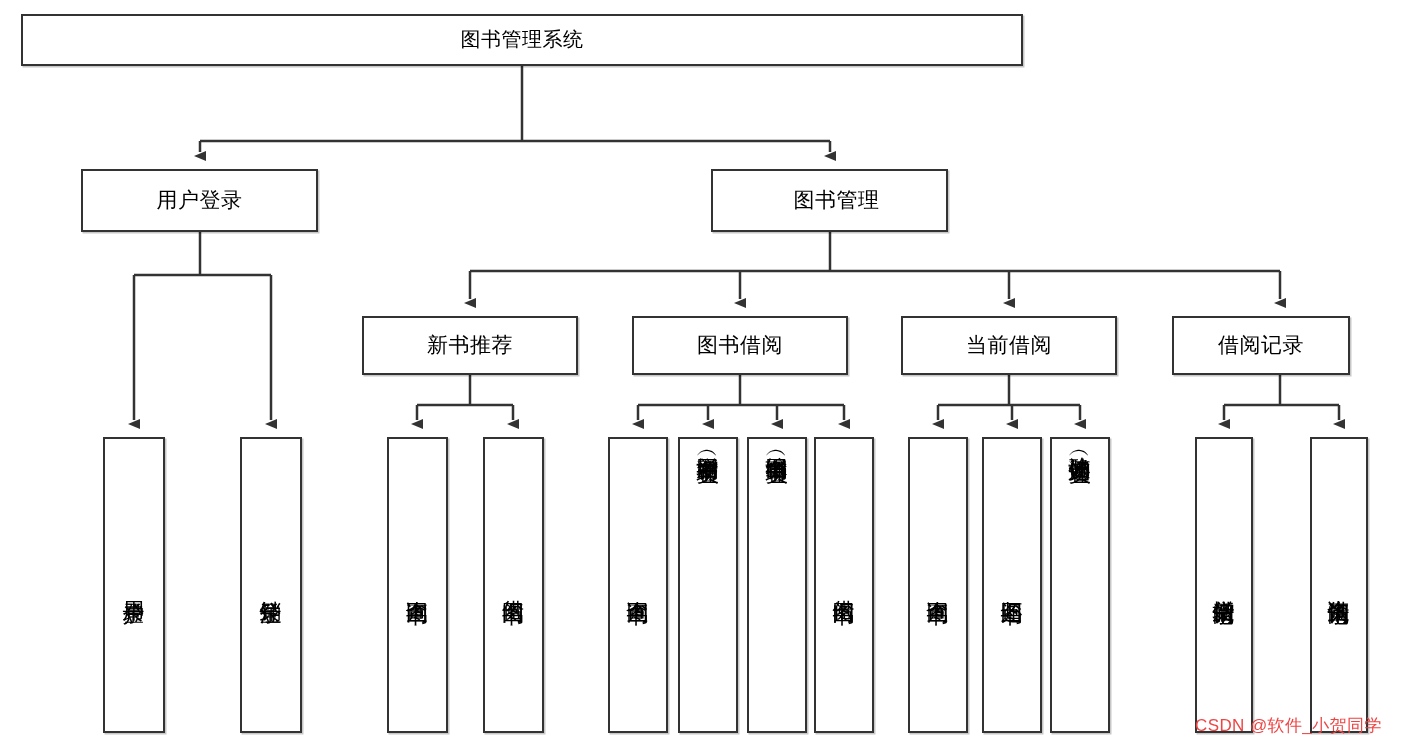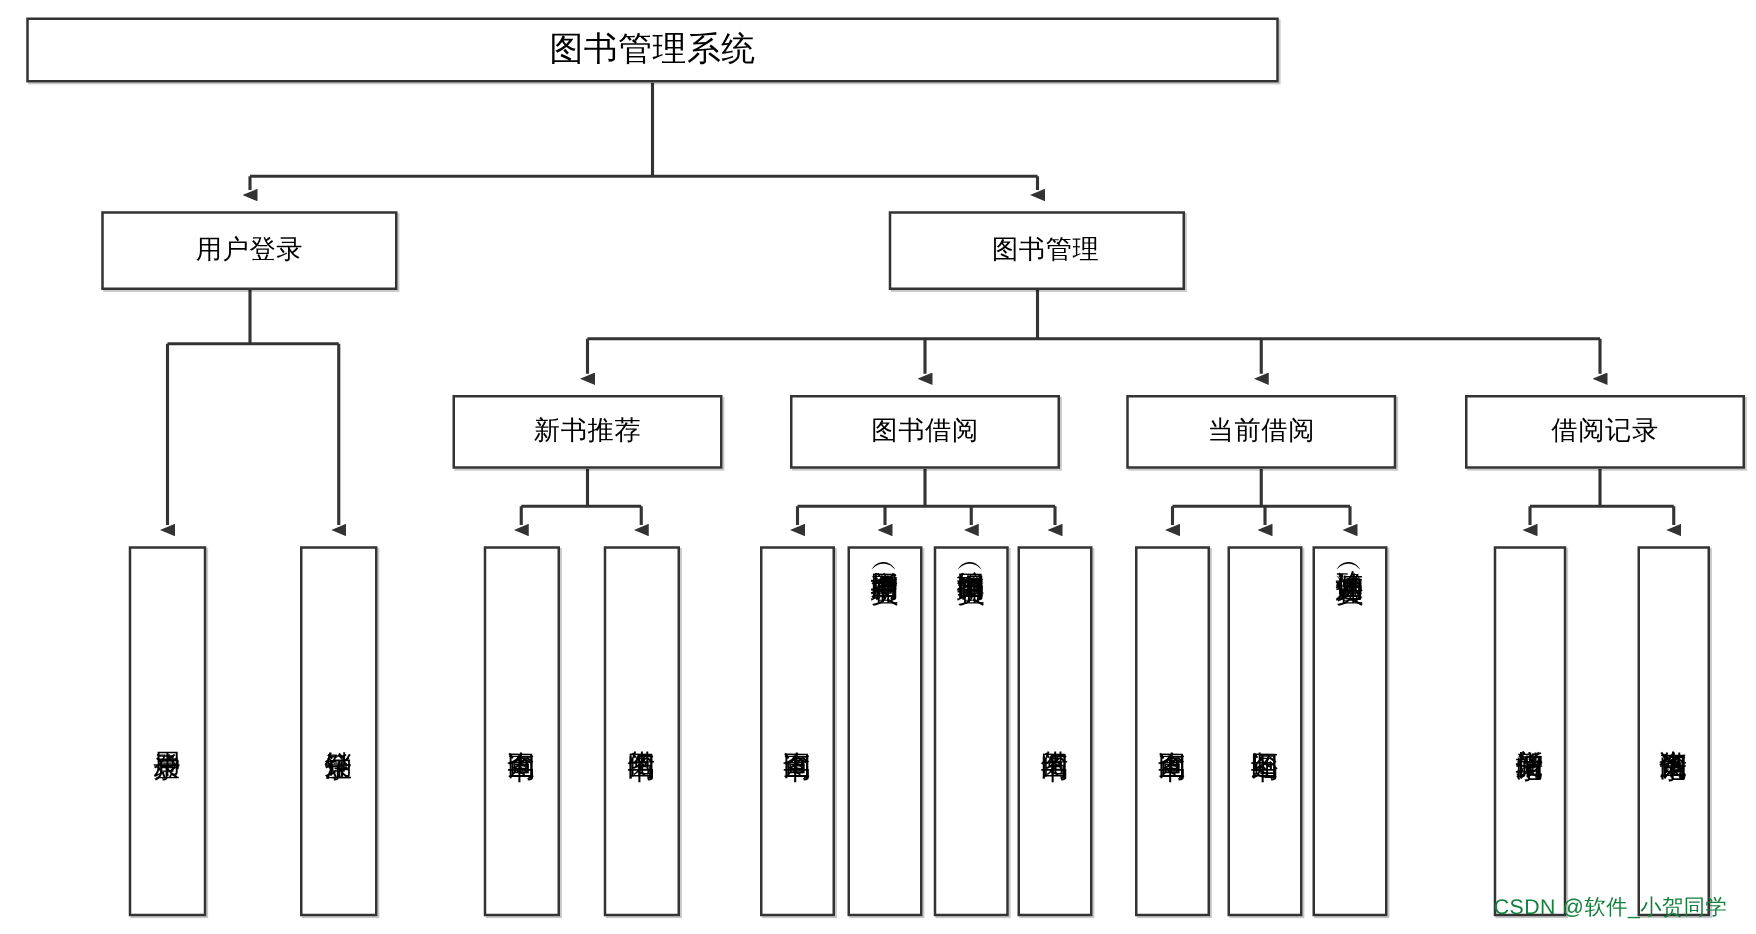"图书管理系统" .node.root .label { font-size: 27px -> 20px }
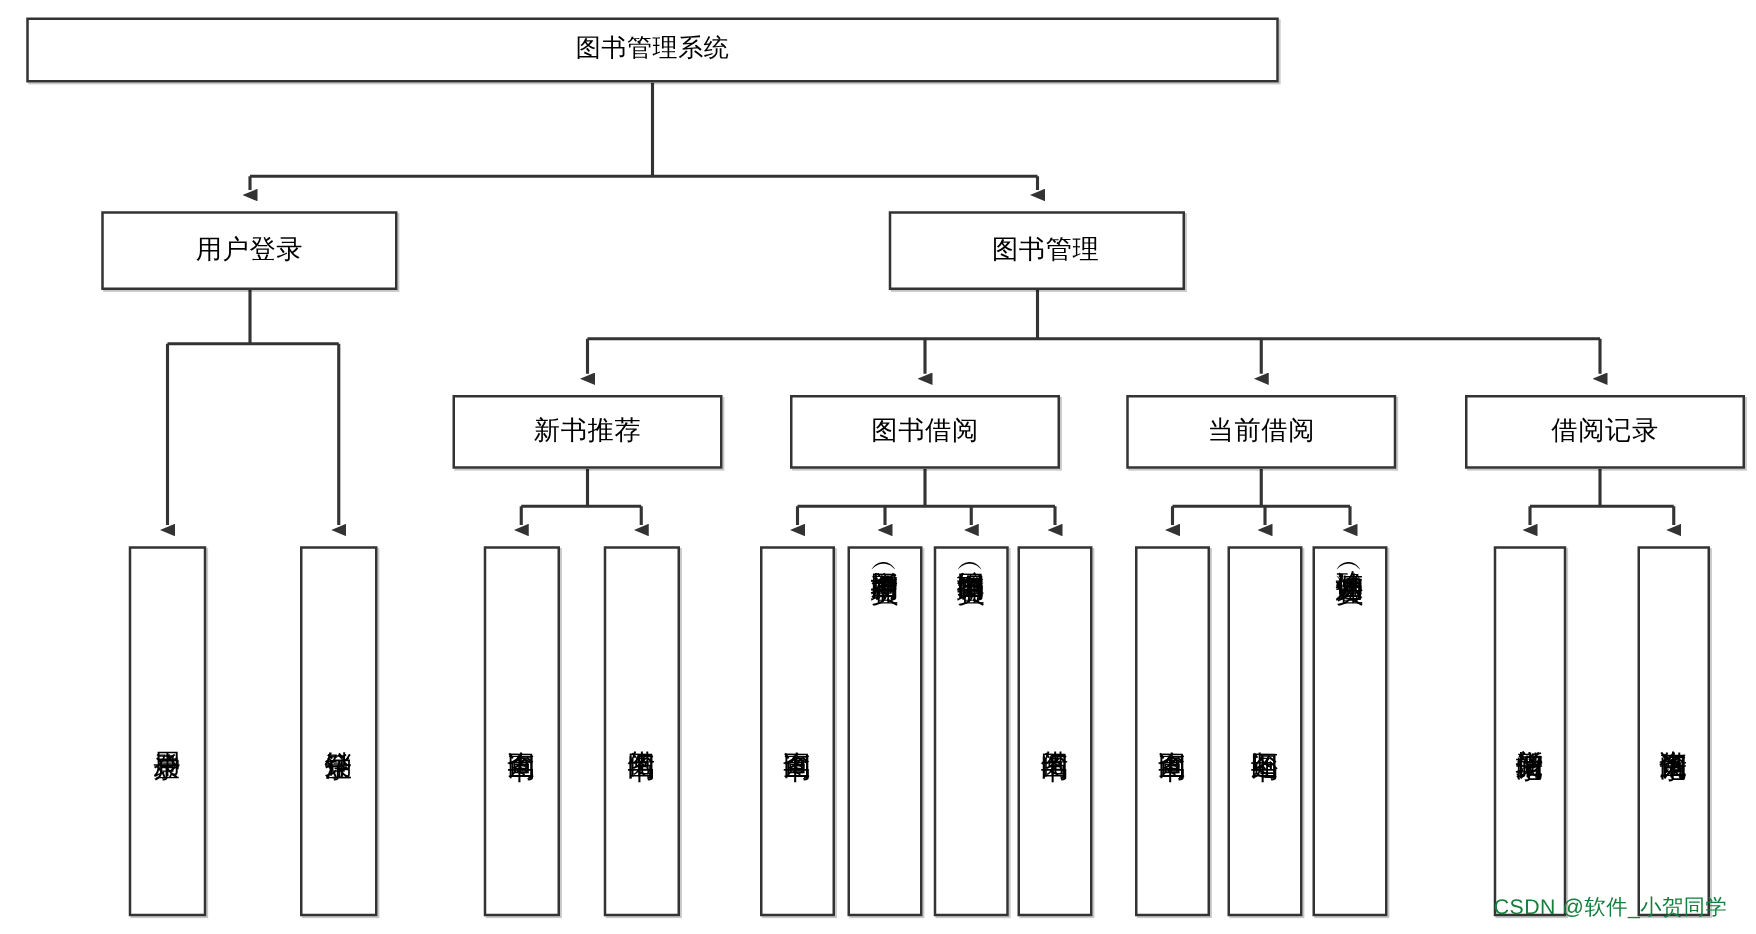"借阅记录" div.node { width: 224px -> 178px }
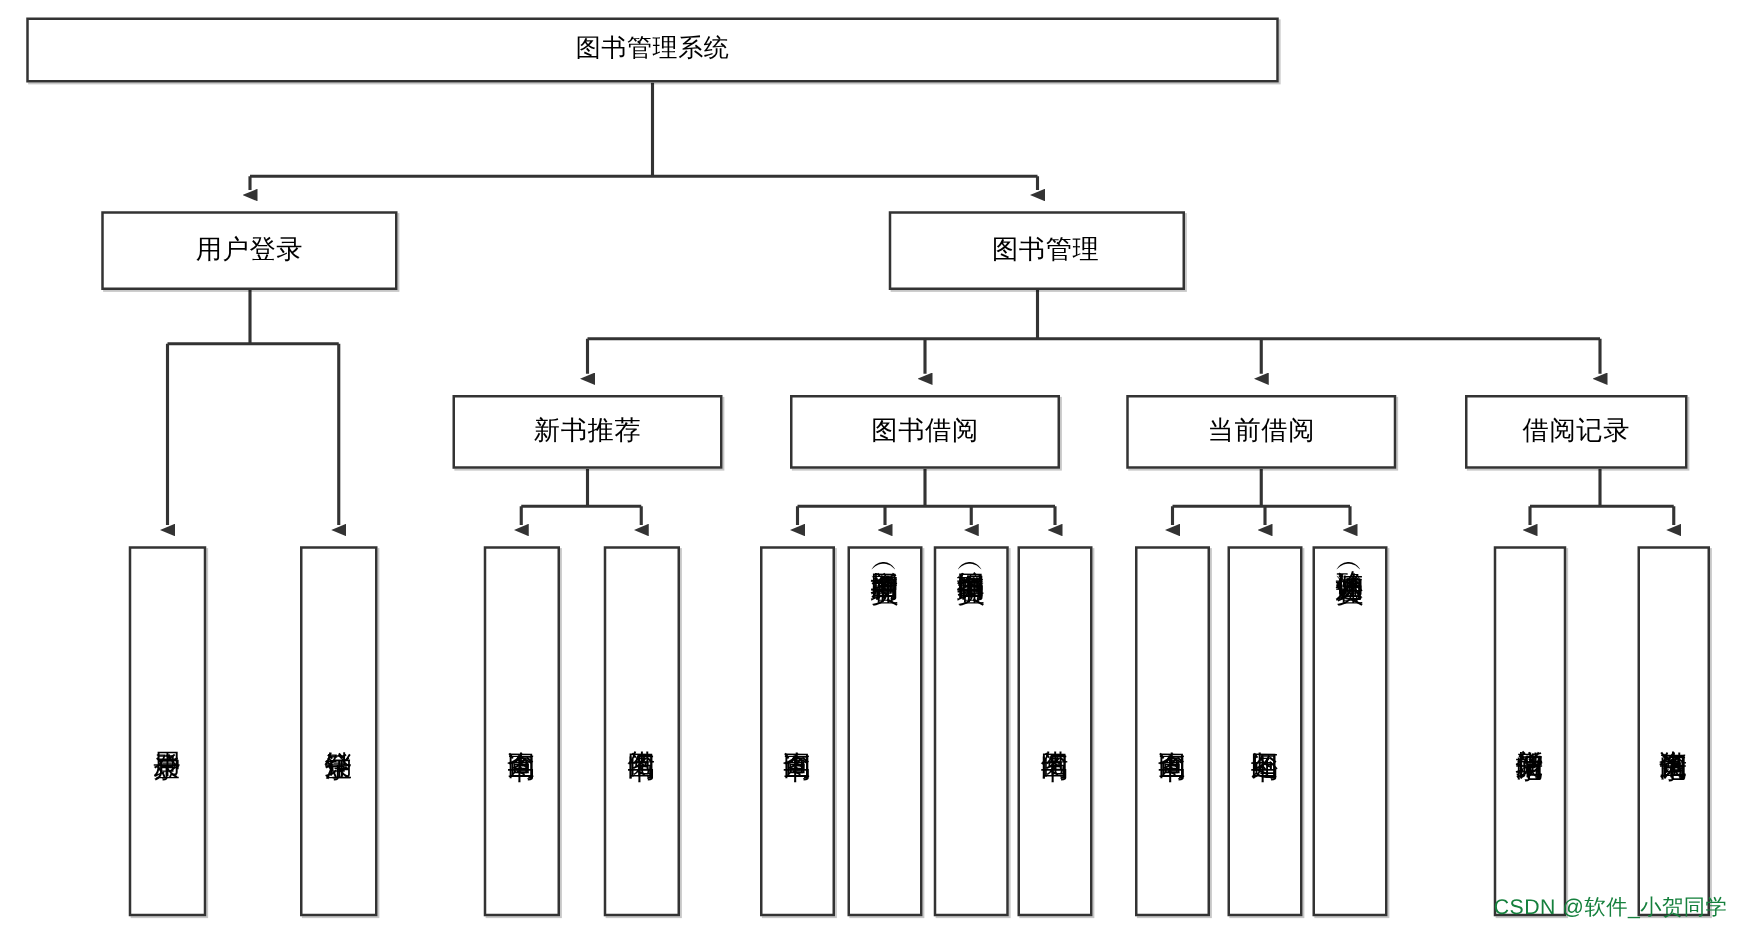"CSDN @软件_小贺同学" .watermark { color: #15803d -> #ef4444 }
